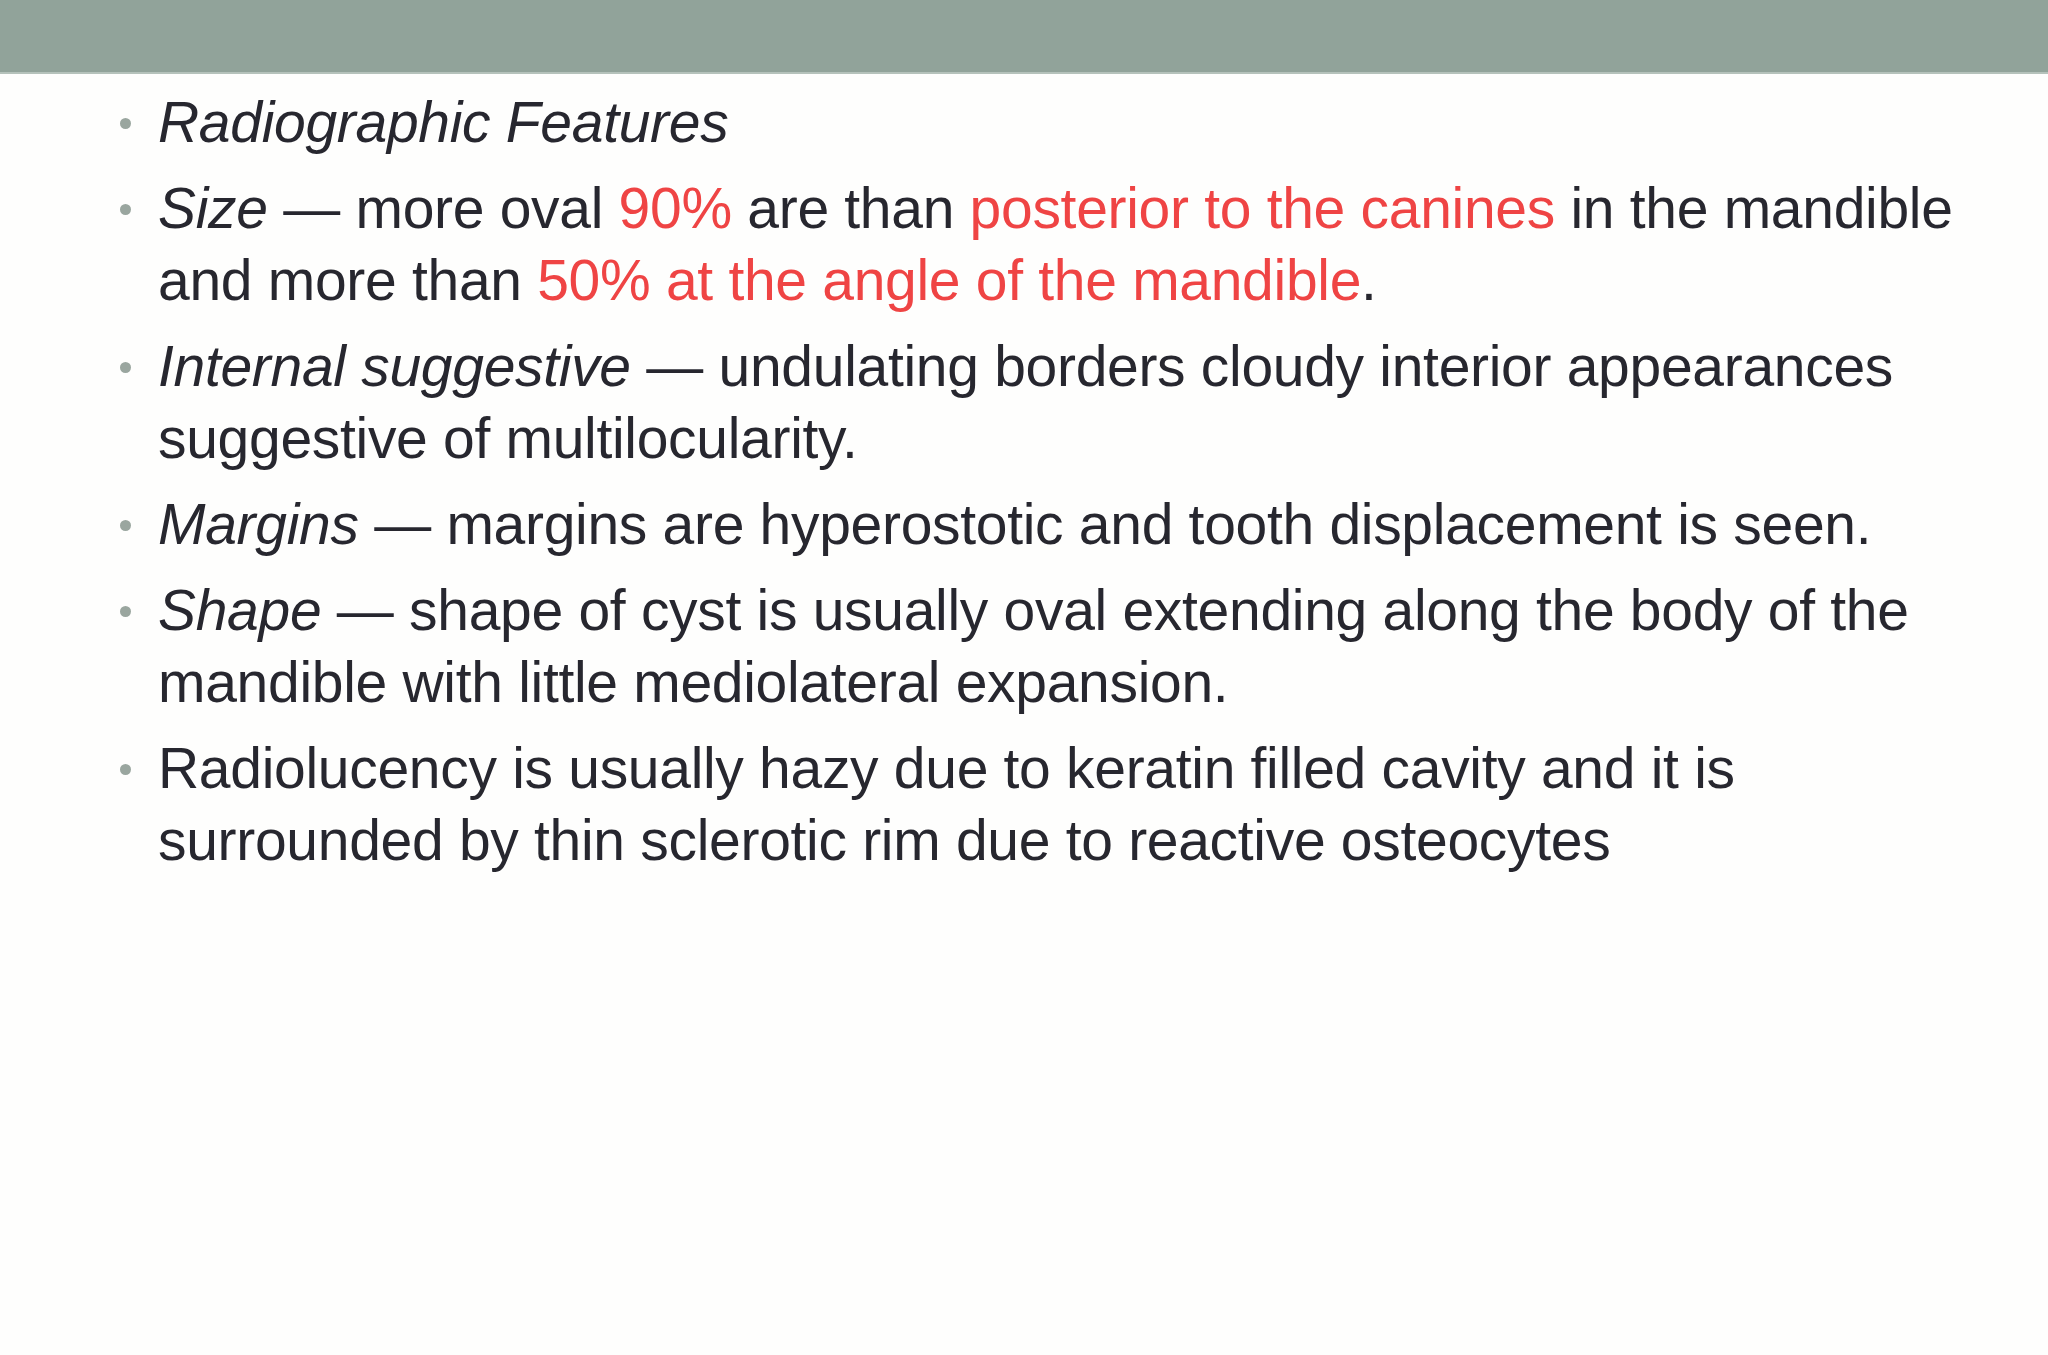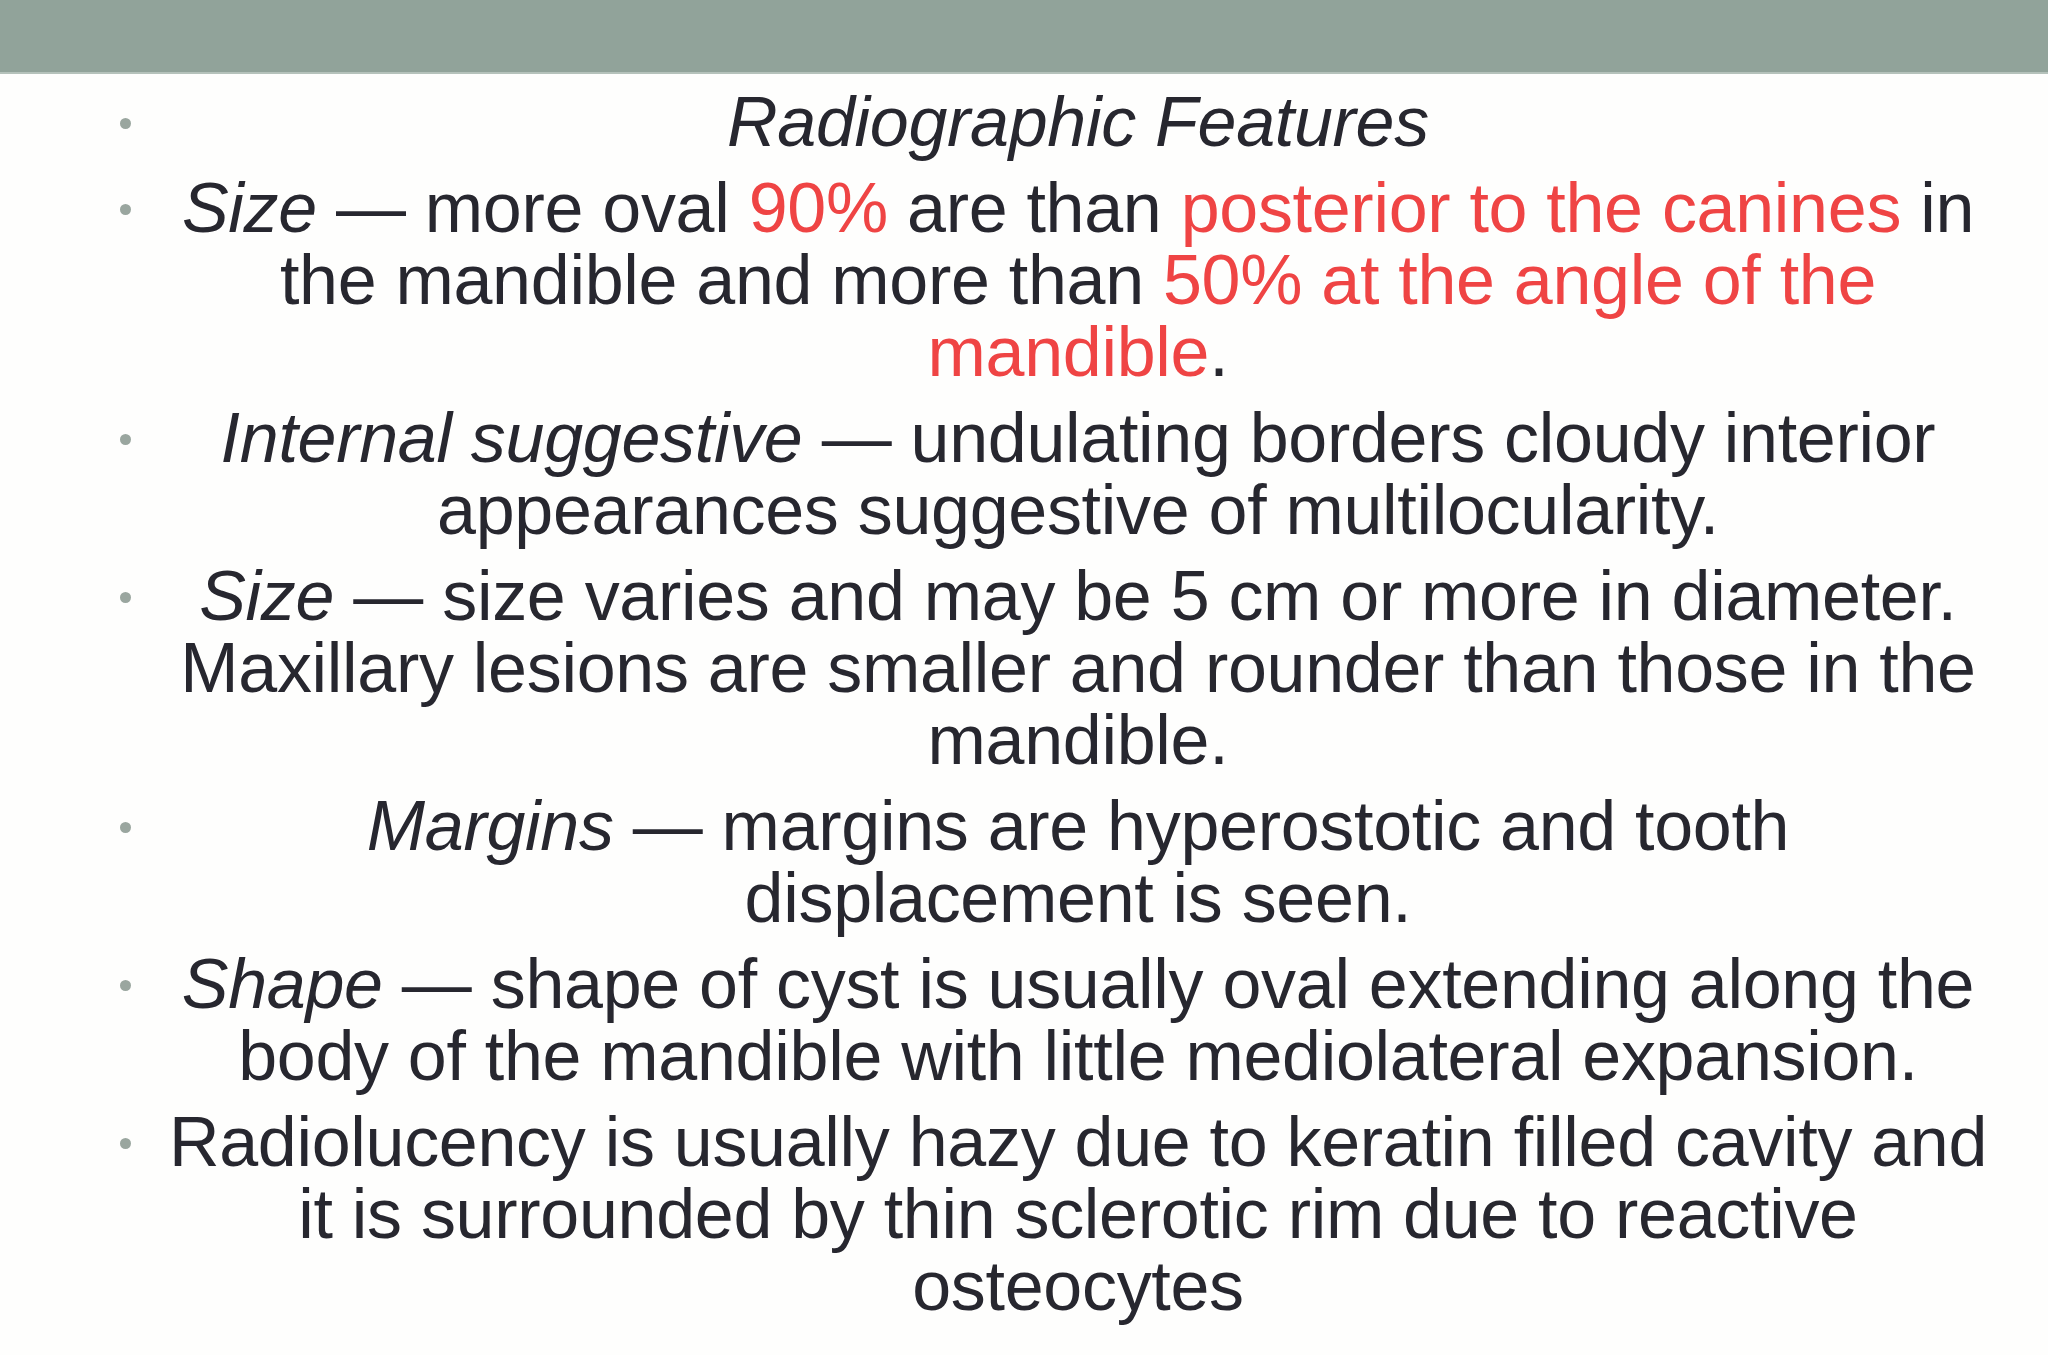"Radiographic Features" li.item { font-size: 70px -> 57px; text-align: center -> none }
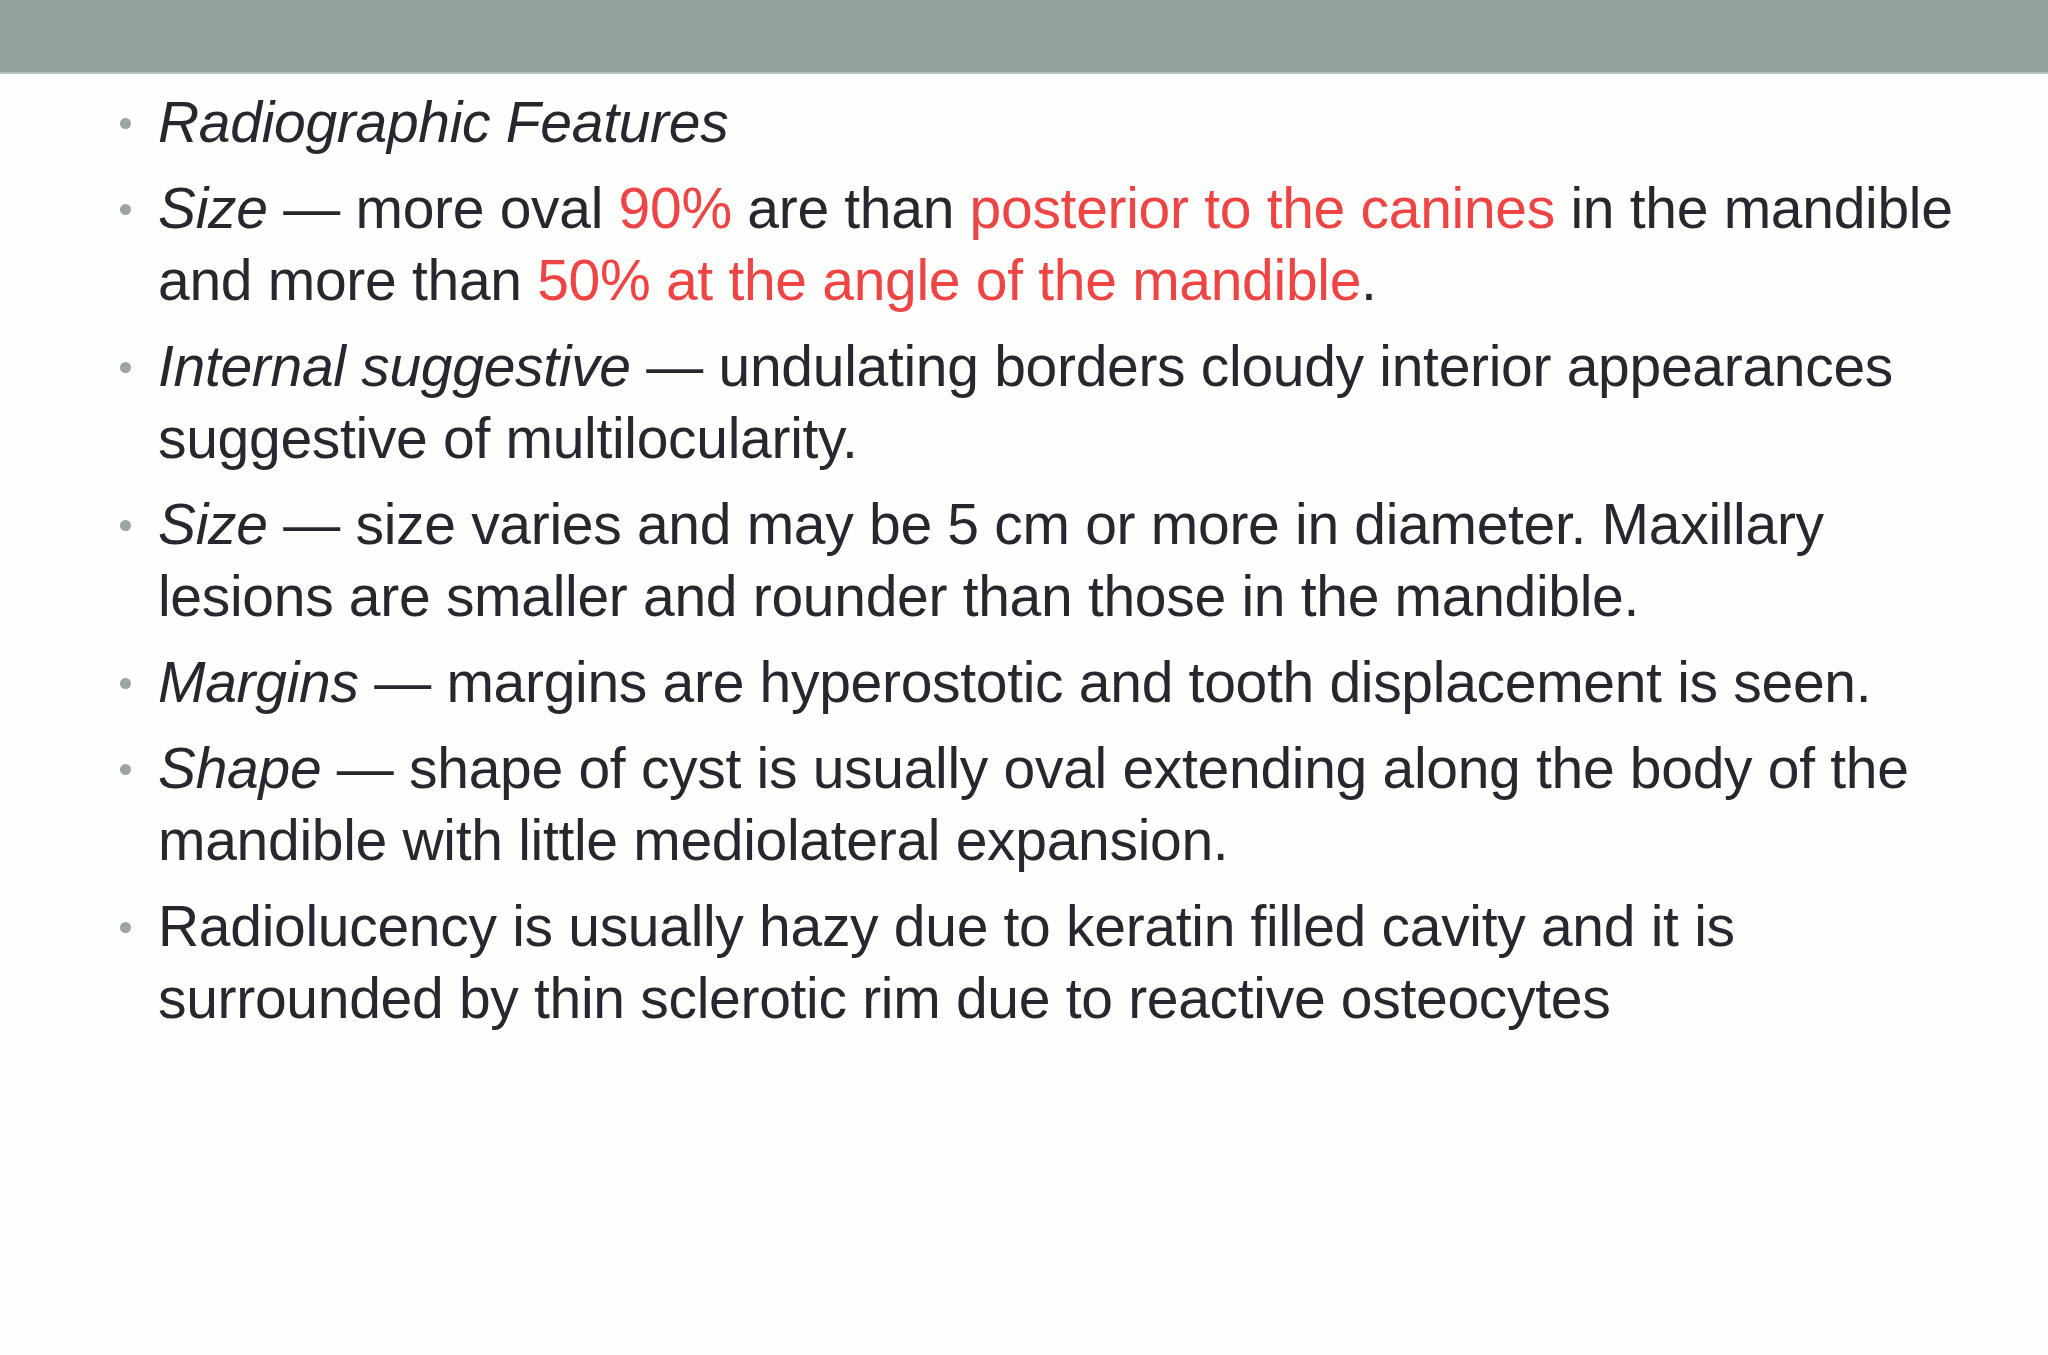"Size — size varies and" li.item { html: <li> <span></span> <span>Size</span><span> — size varies and may be 5 cm or more in diameter. Maxillary lesions are smaller and rounder than those in the mandible.</span> </li> -> none }
